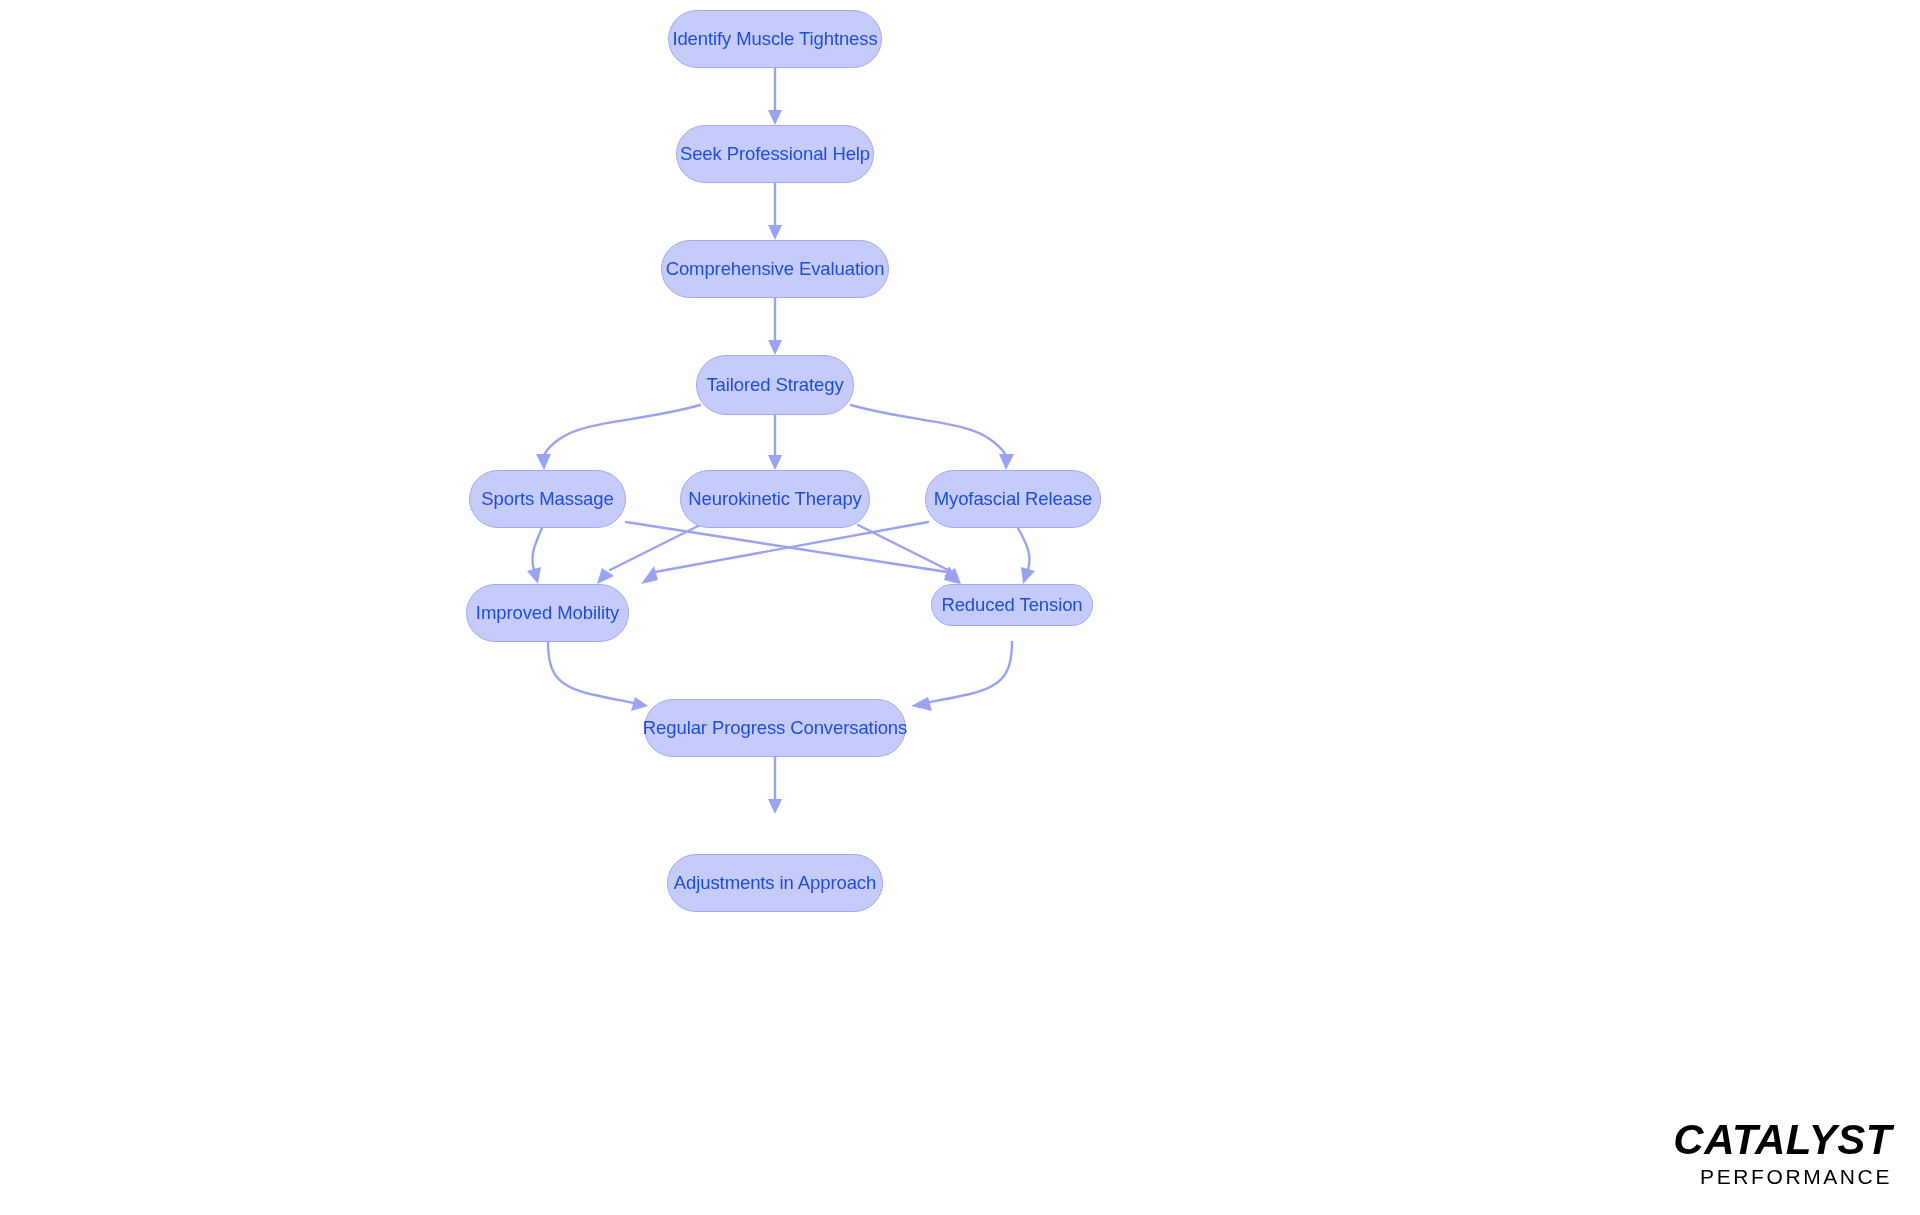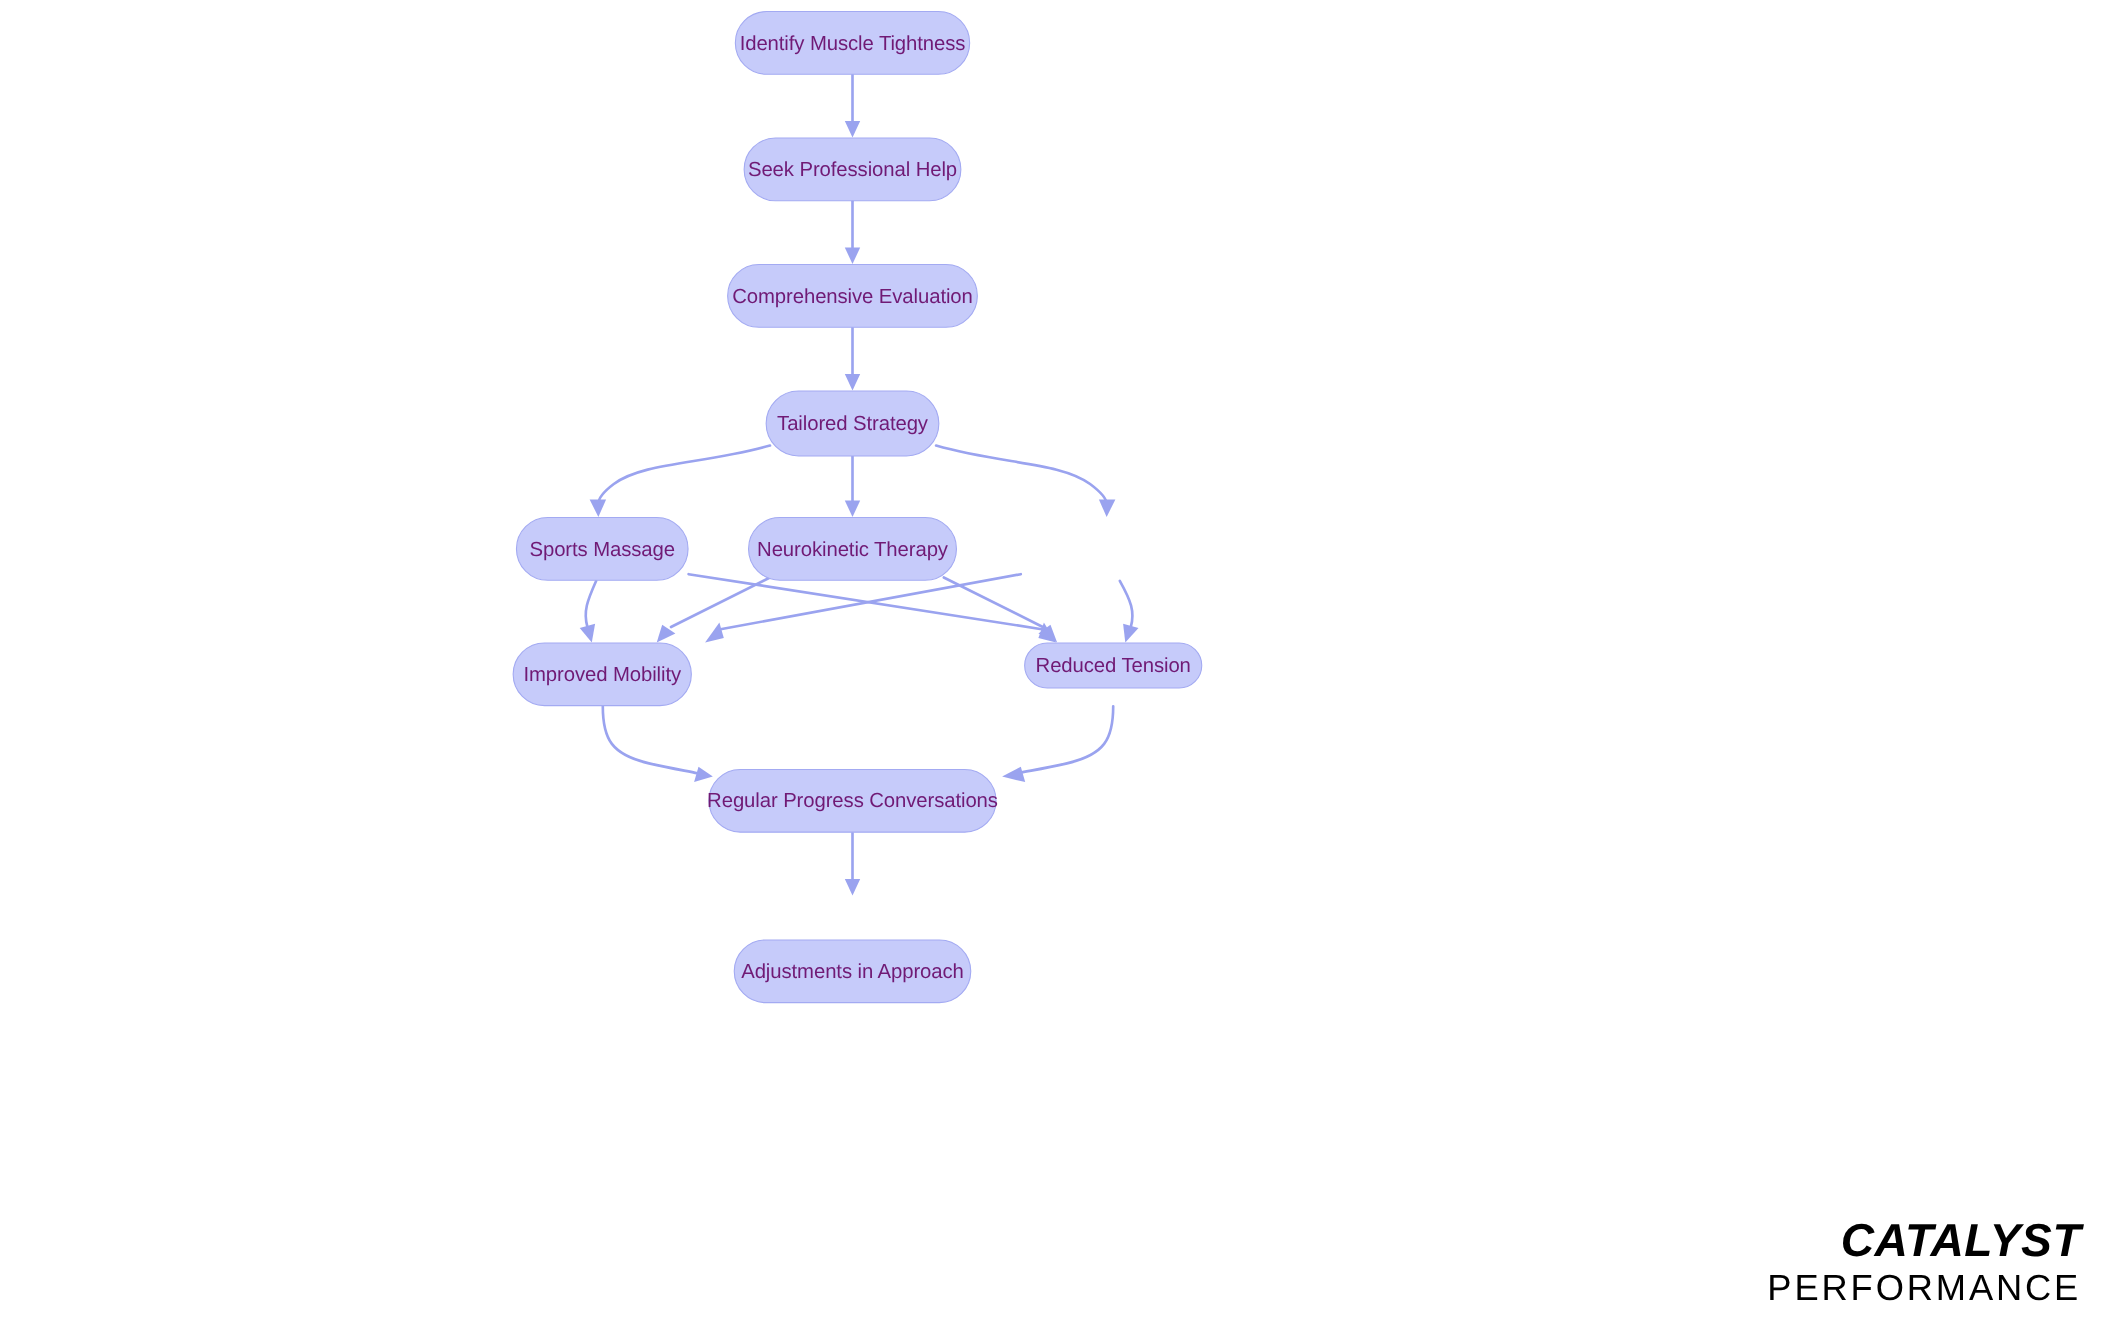"Identify Muscle Tightness" .node { color: #701a75 -> #1d4ed8 }
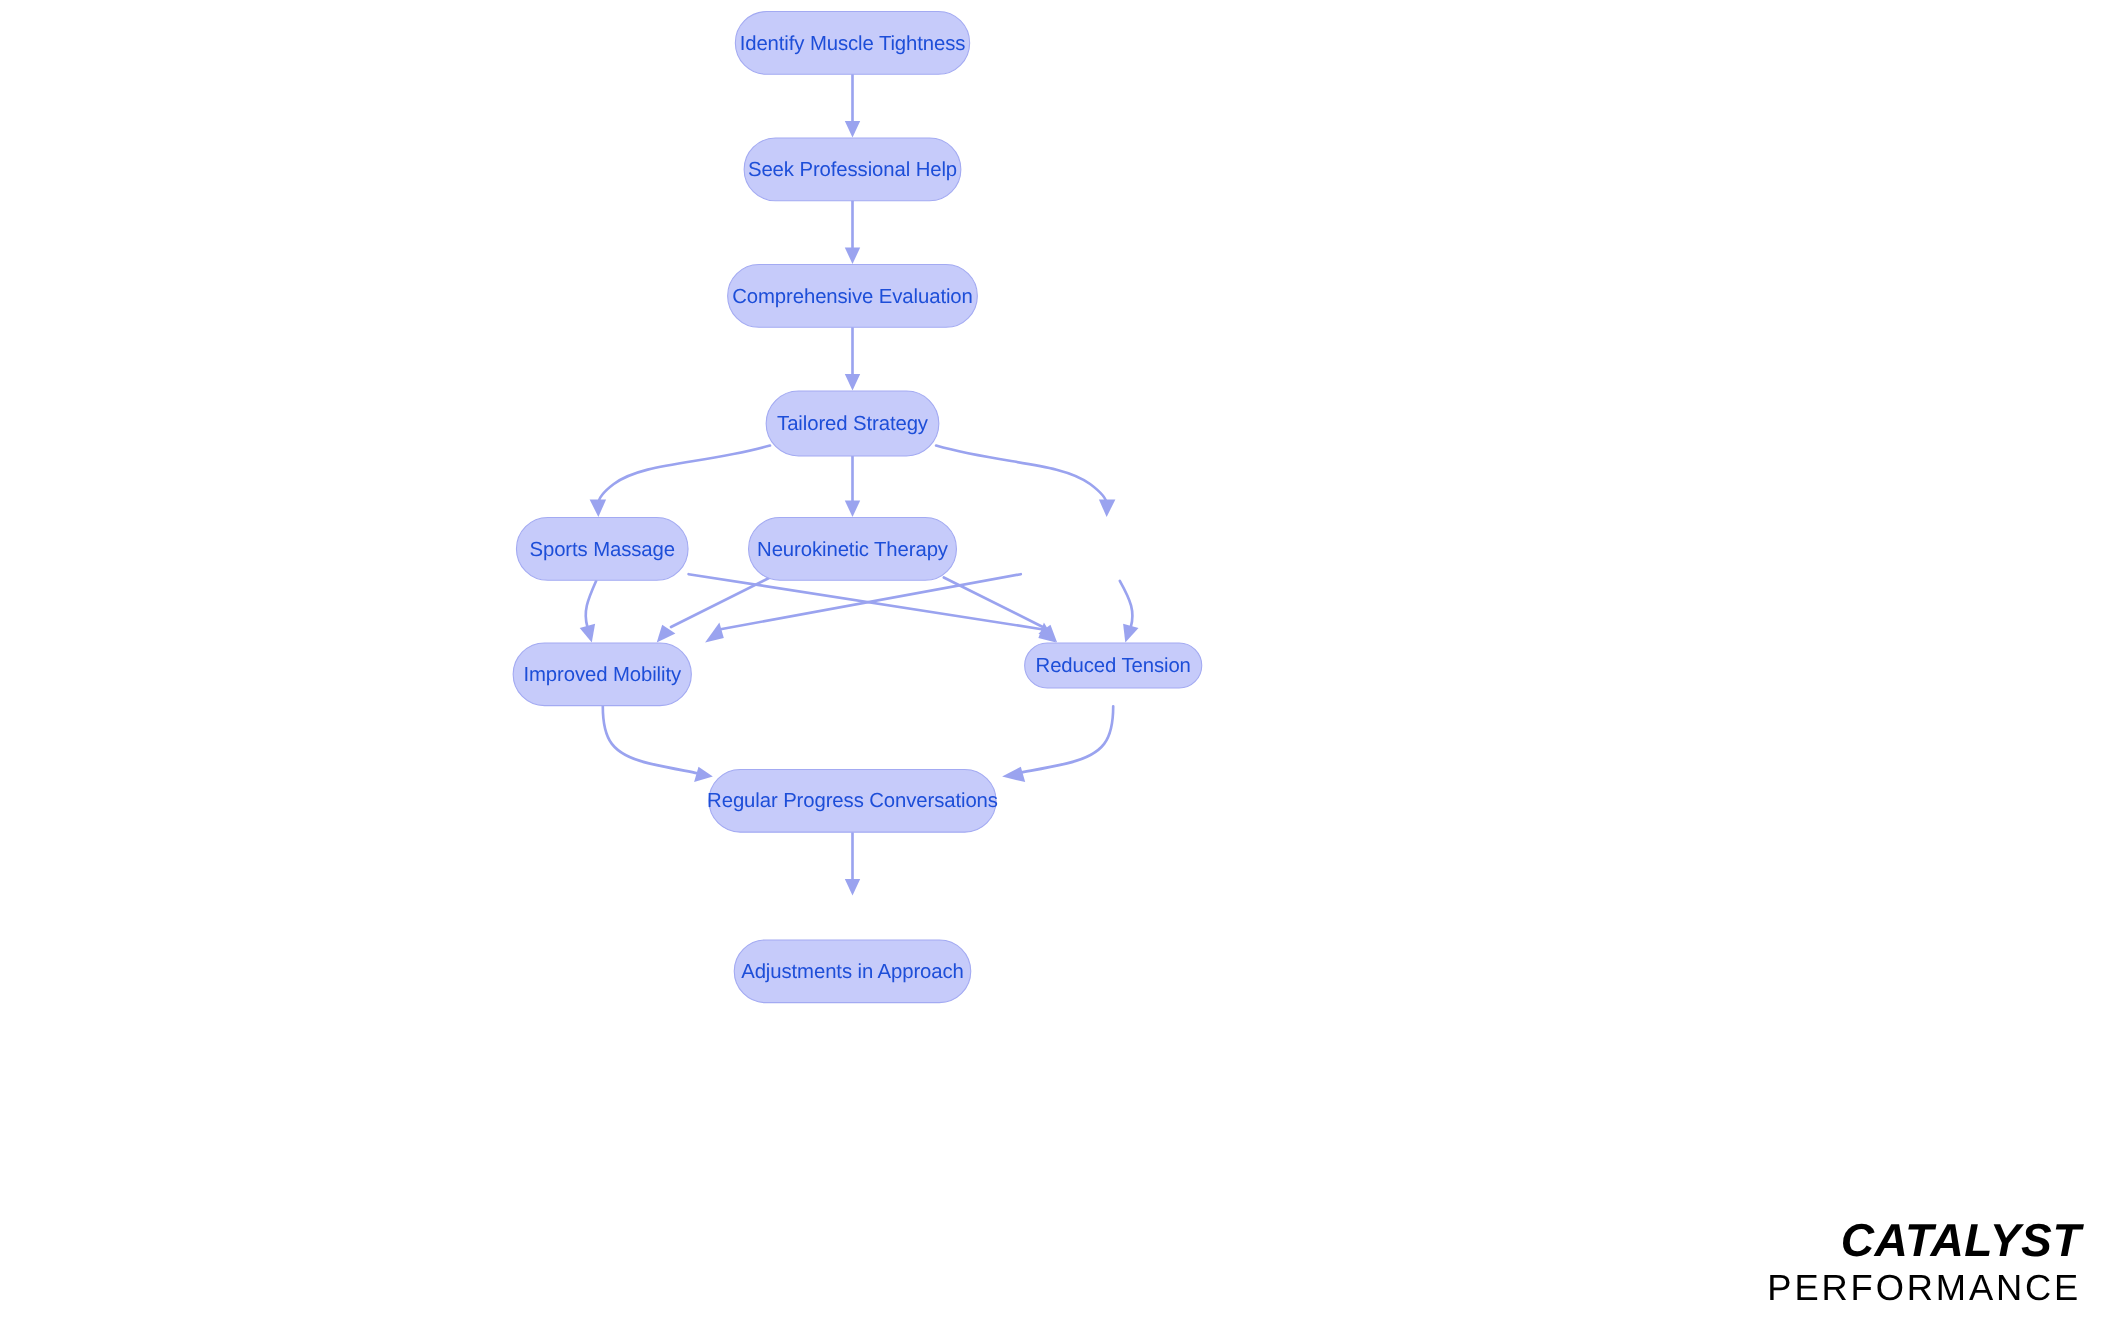"Myofascial Release" div.node { html: none -> <div> <span>Myofascial Release</span> </div> }
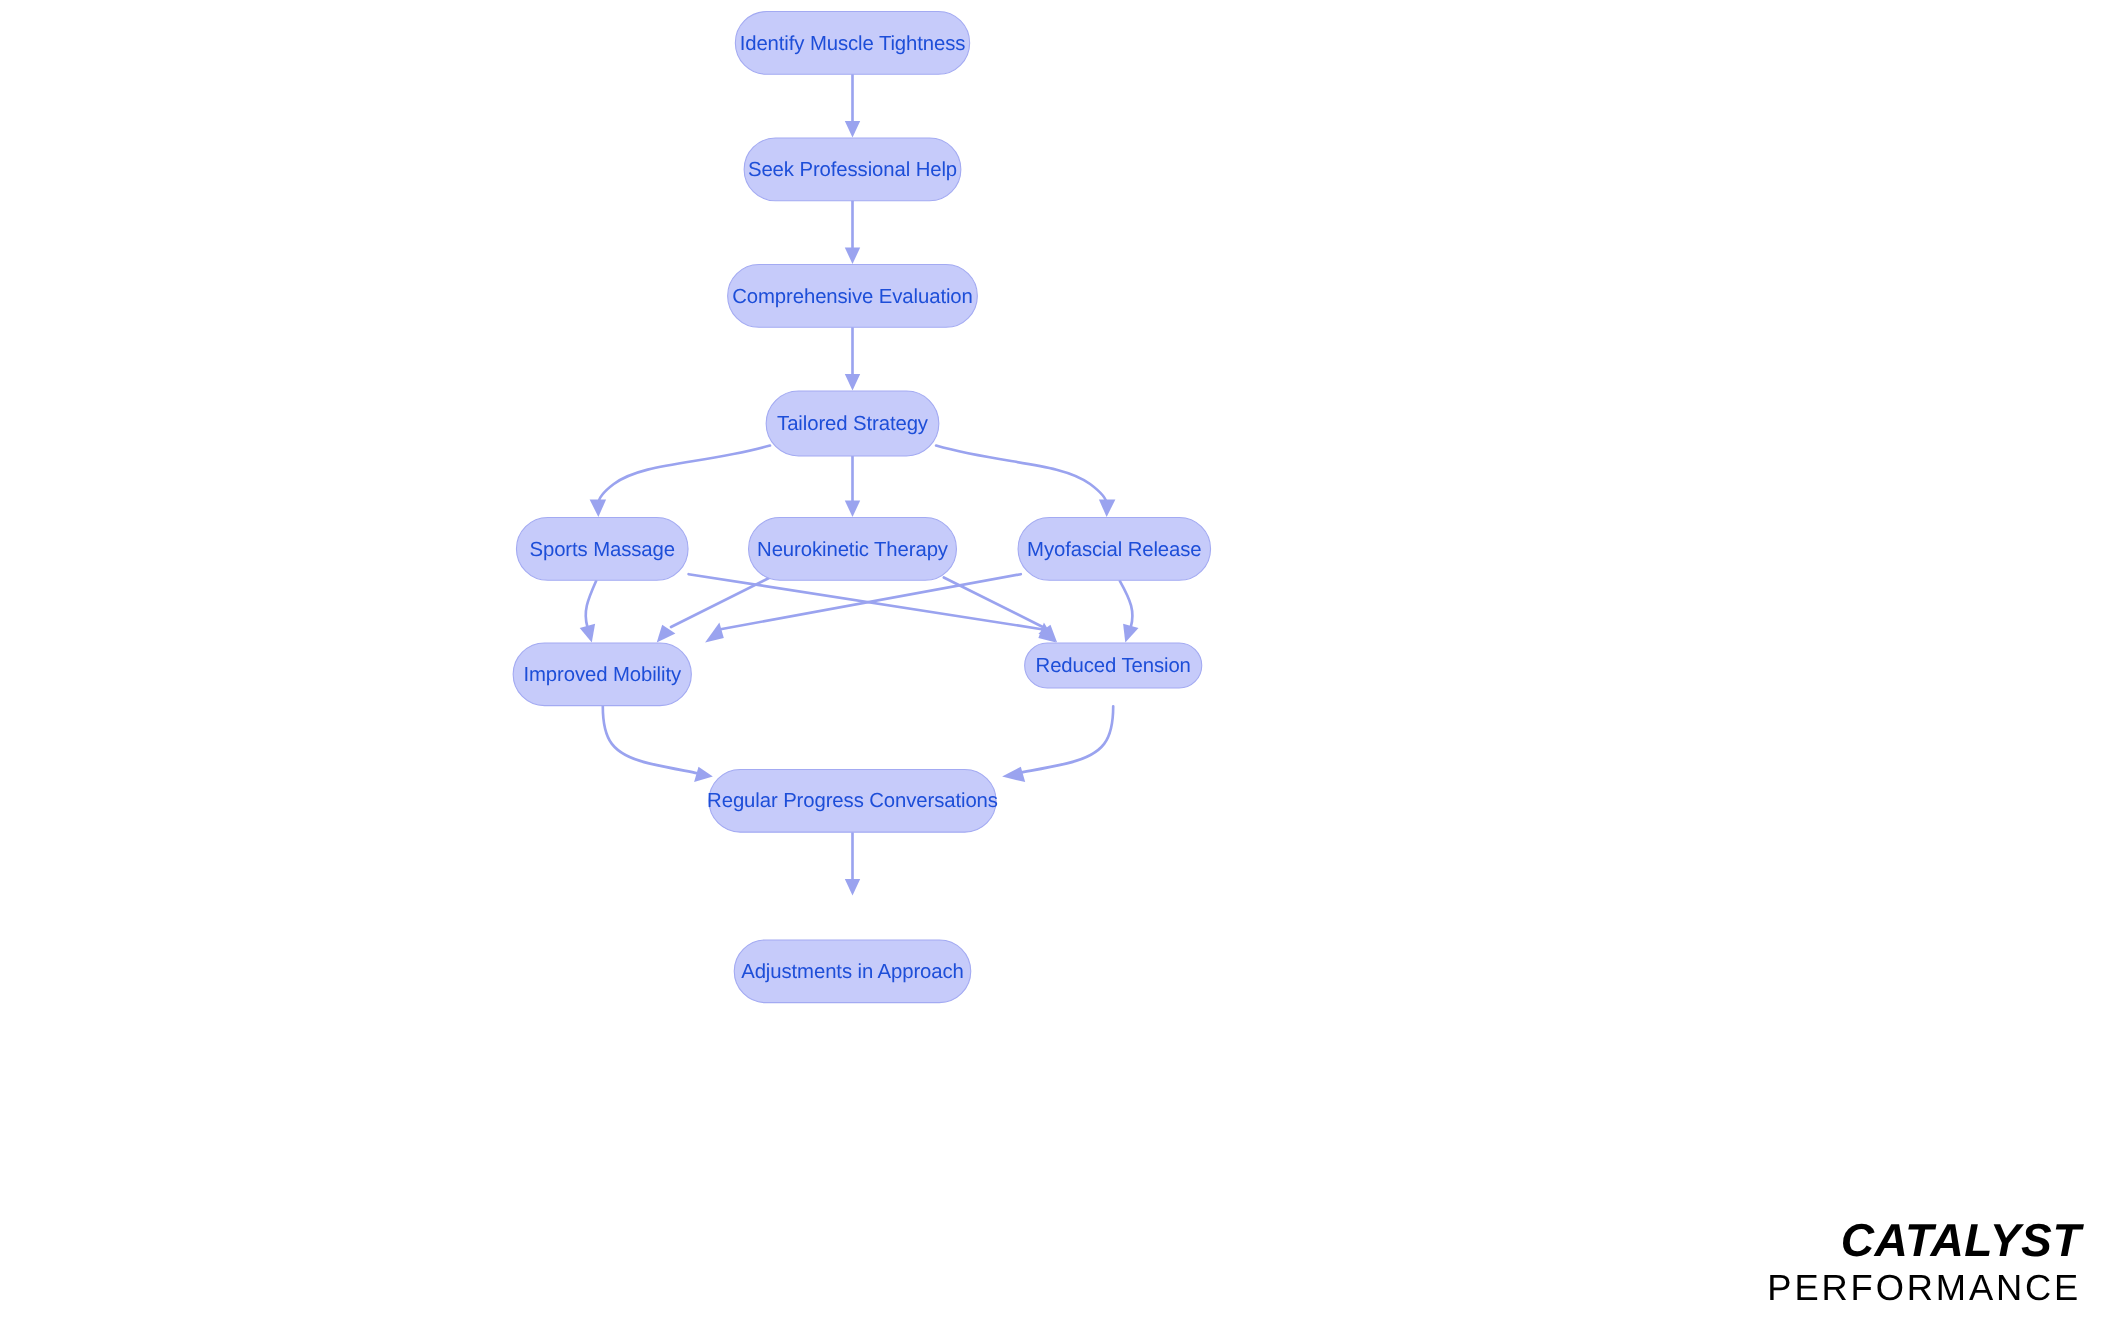"PERFORMANCE" .brand-sub { font-size: 33px -> 21px }
